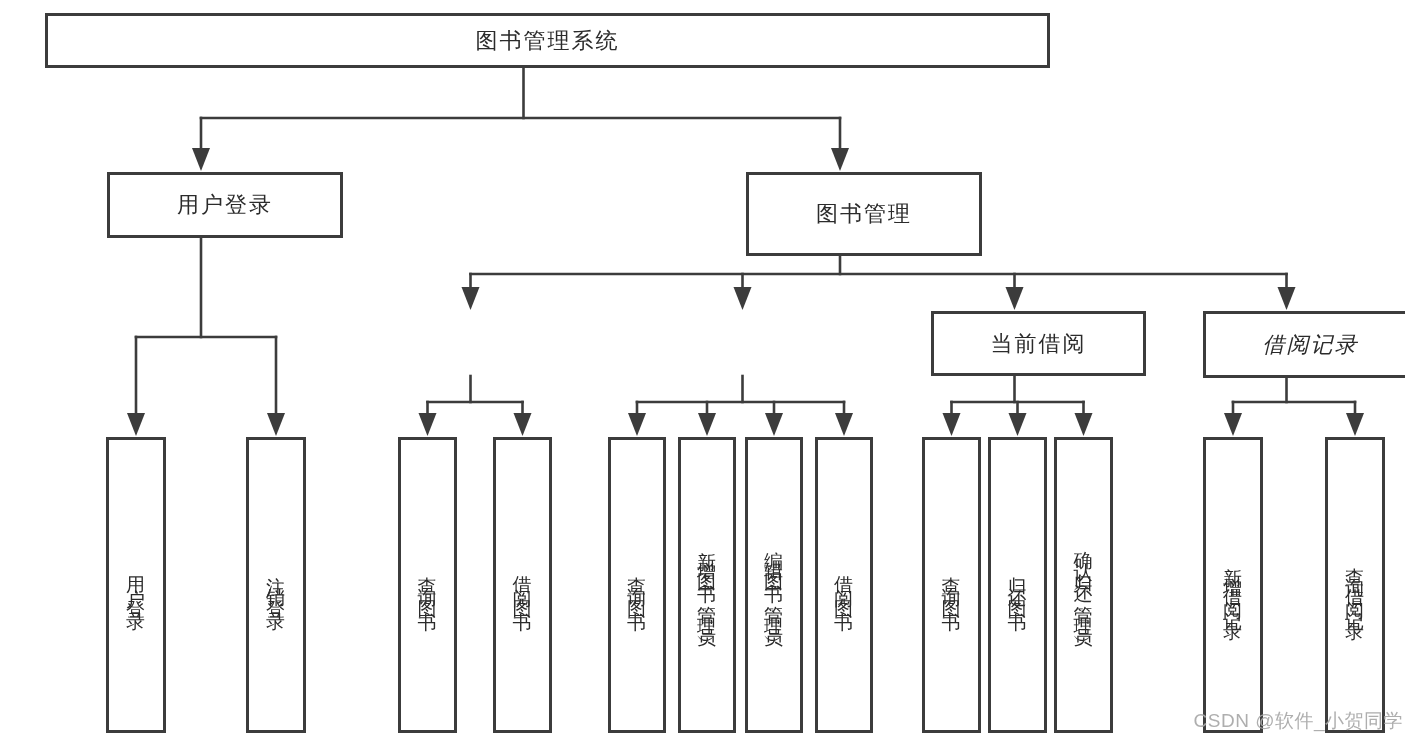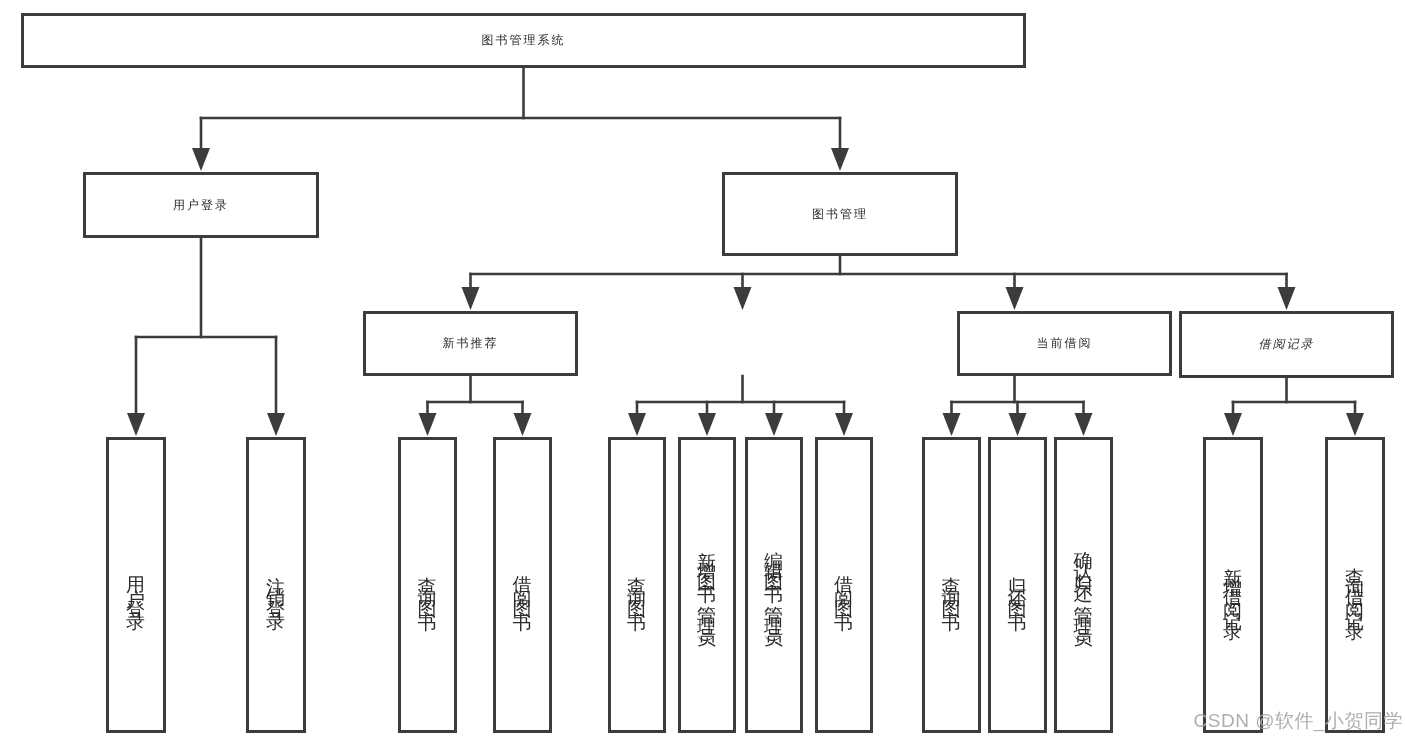"图书管理系统" .hbox { font-size: 12px -> 22px; margin-left: none -> 24px }
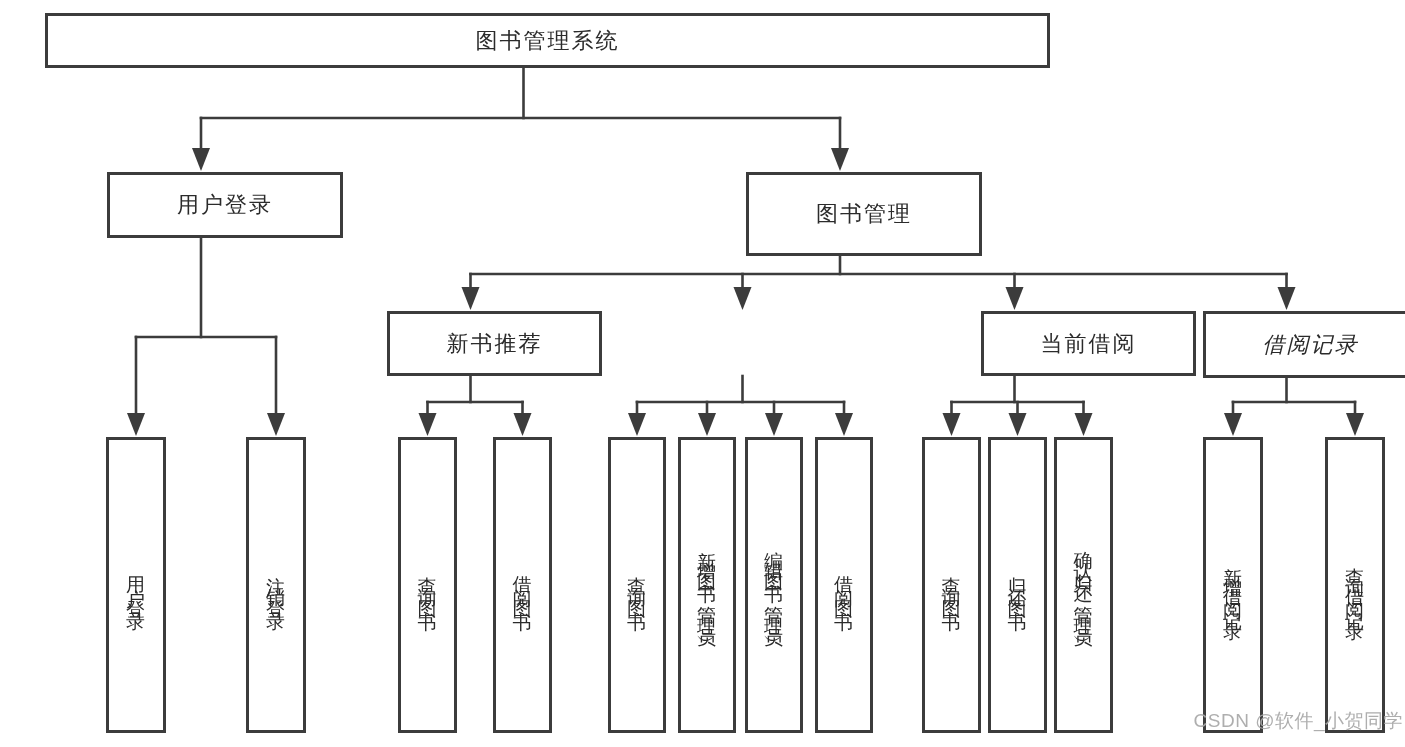"新书推荐" div.node { html: <div> <span>新书推荐</span> </div> -> none }
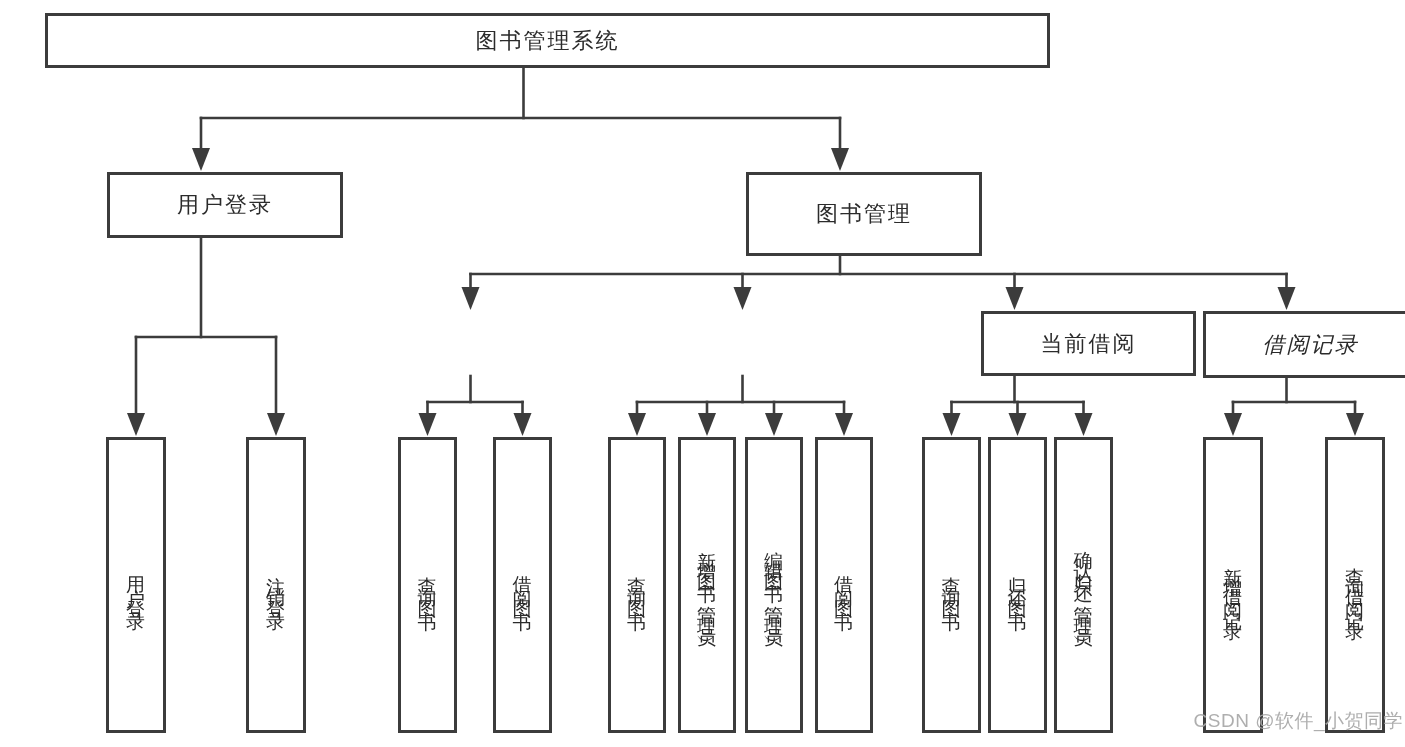"当前借阅" div.node { left: 957px -> 907px }
